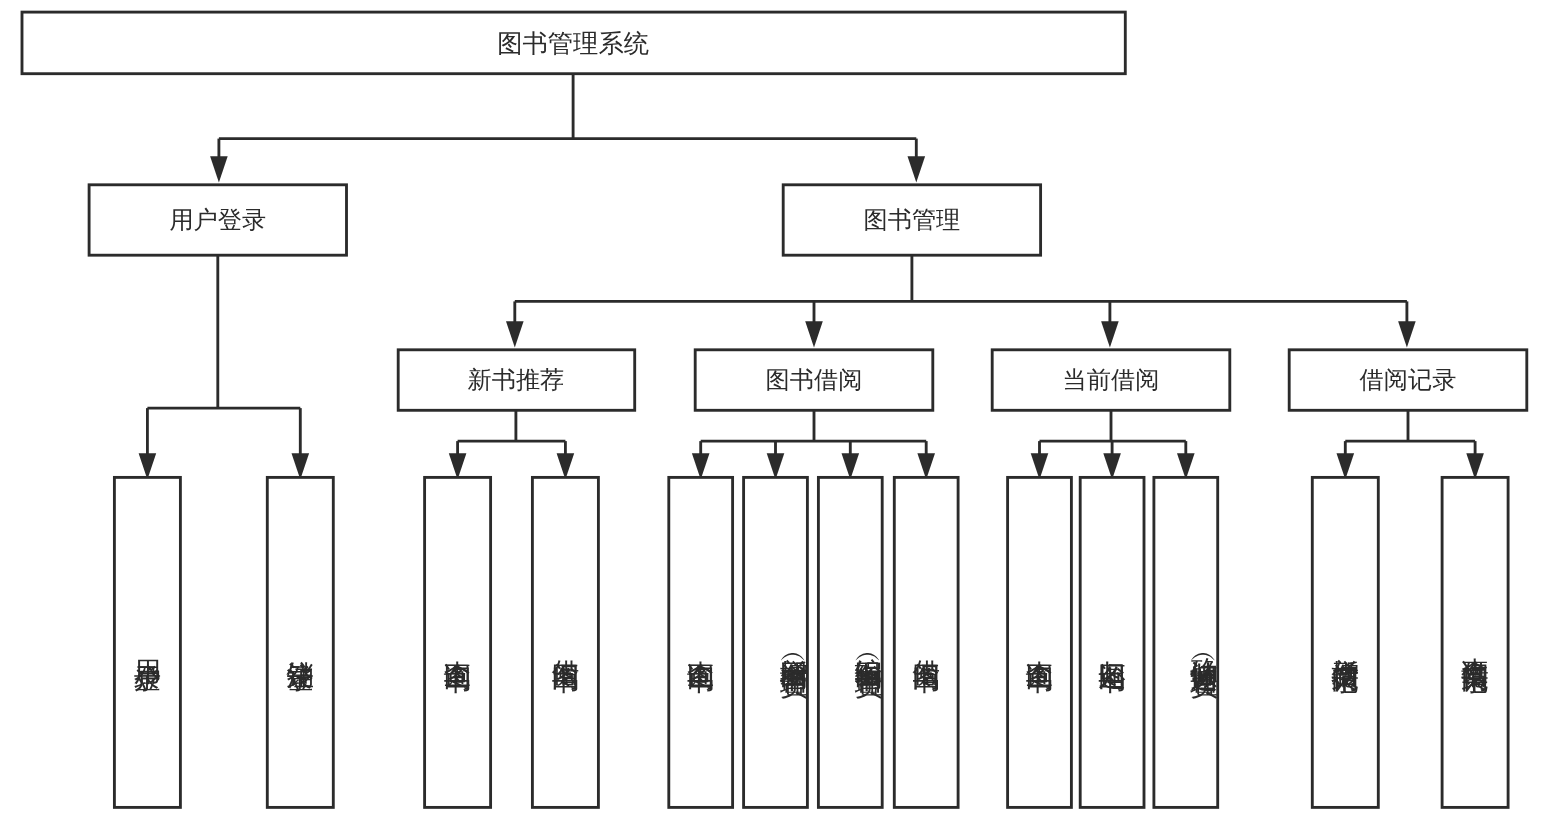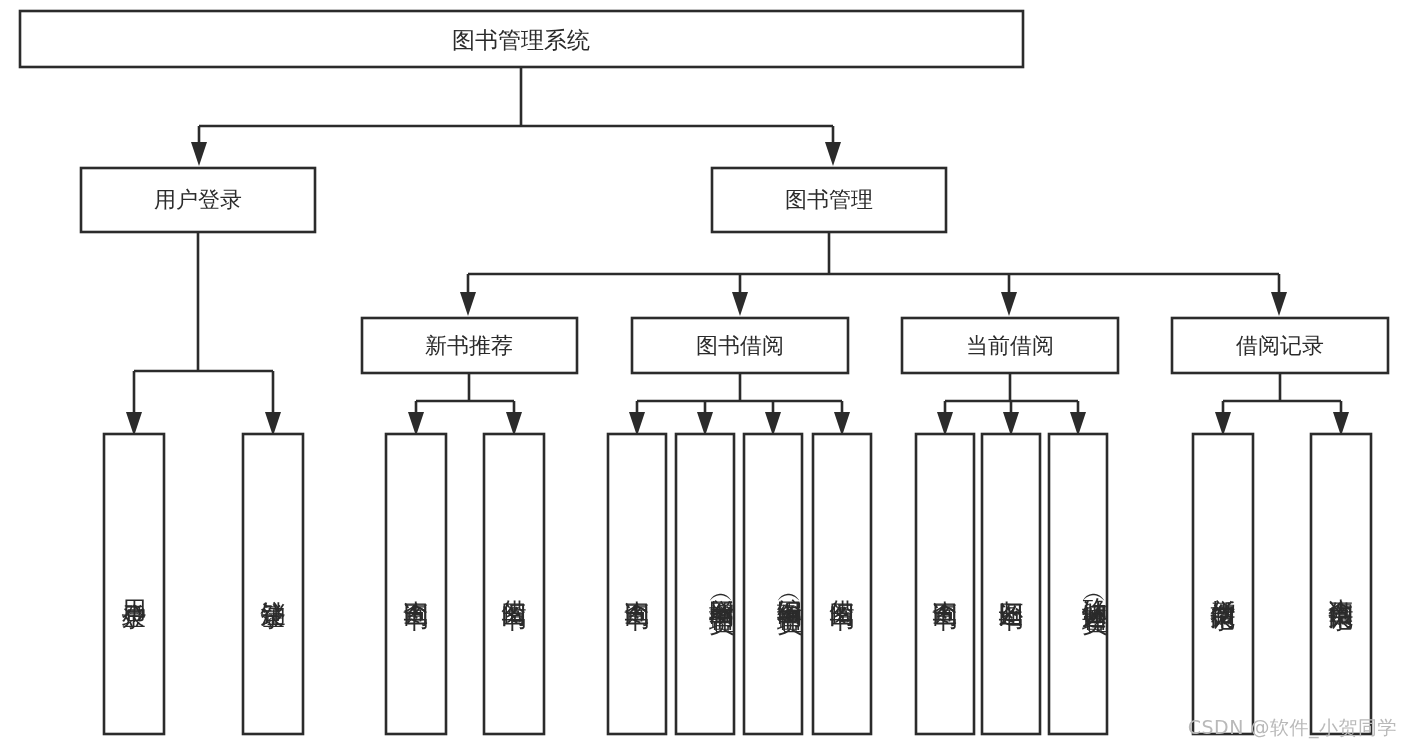"CSDN @软件_小贺同学" div.watermark { html: <div>CSDN @软件_小贺同学</div> -> none }
